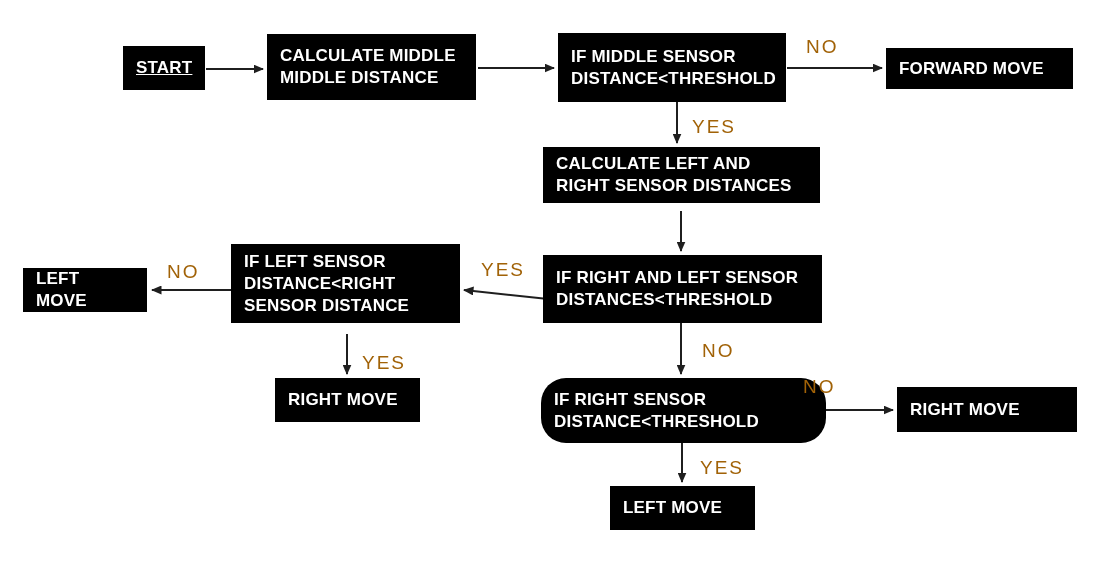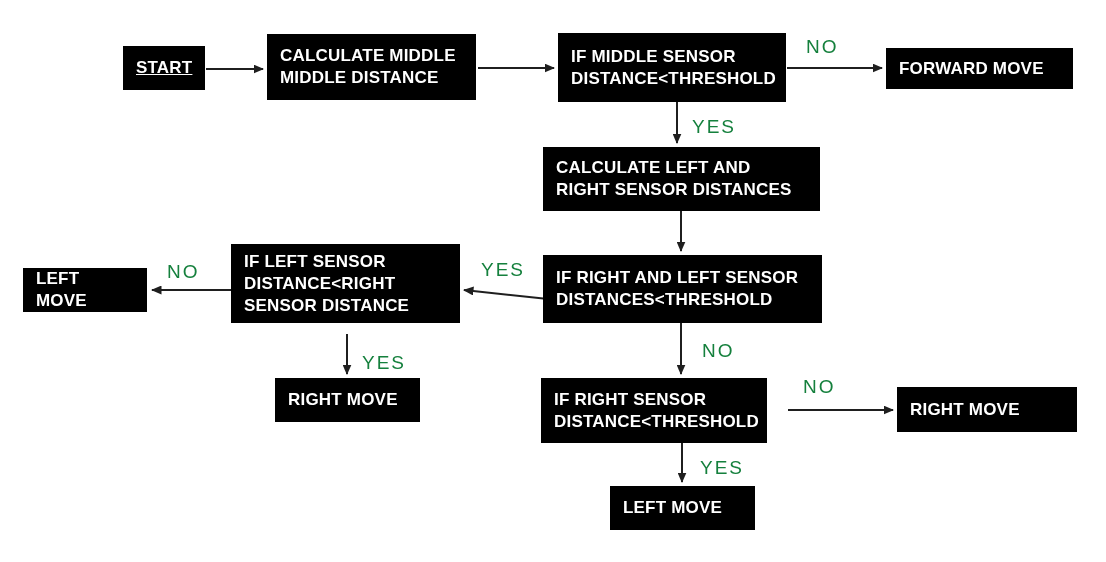"NO" .edge-label { color: #15803d -> #a16207 }
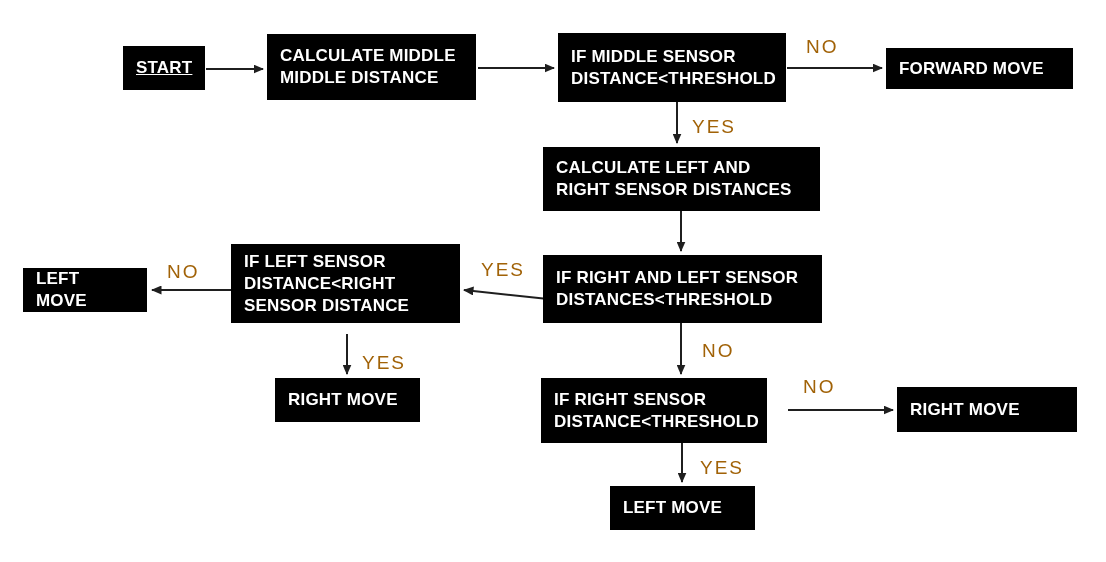"CALCULATE LEFT AND RIGHT SENSOR" div.node { height: 64px -> 56px }
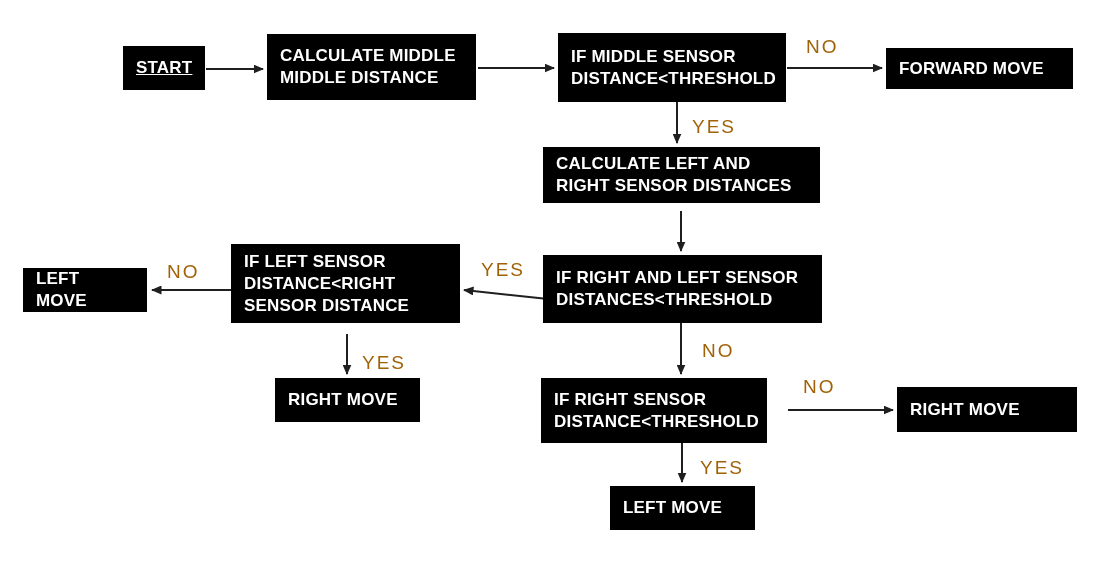"IF RIGHT SENSOR DISTANCE<THRESHOLD" div.node { border-radius: none -> 25px; width: 226px -> 285px }
